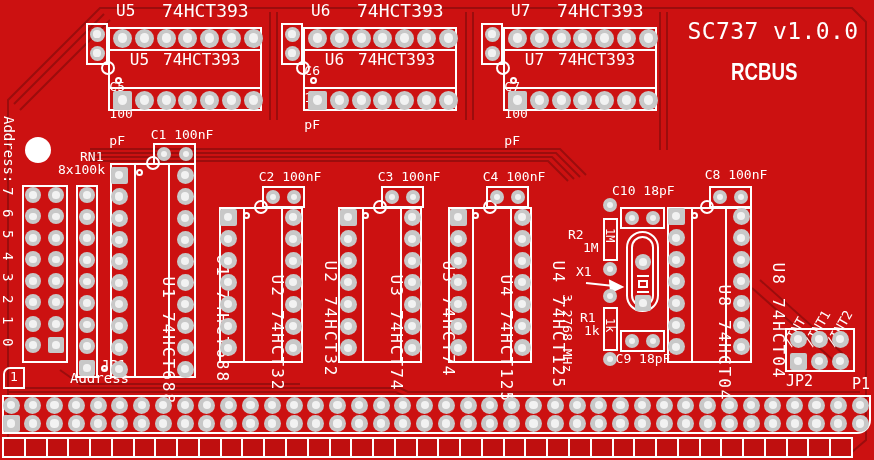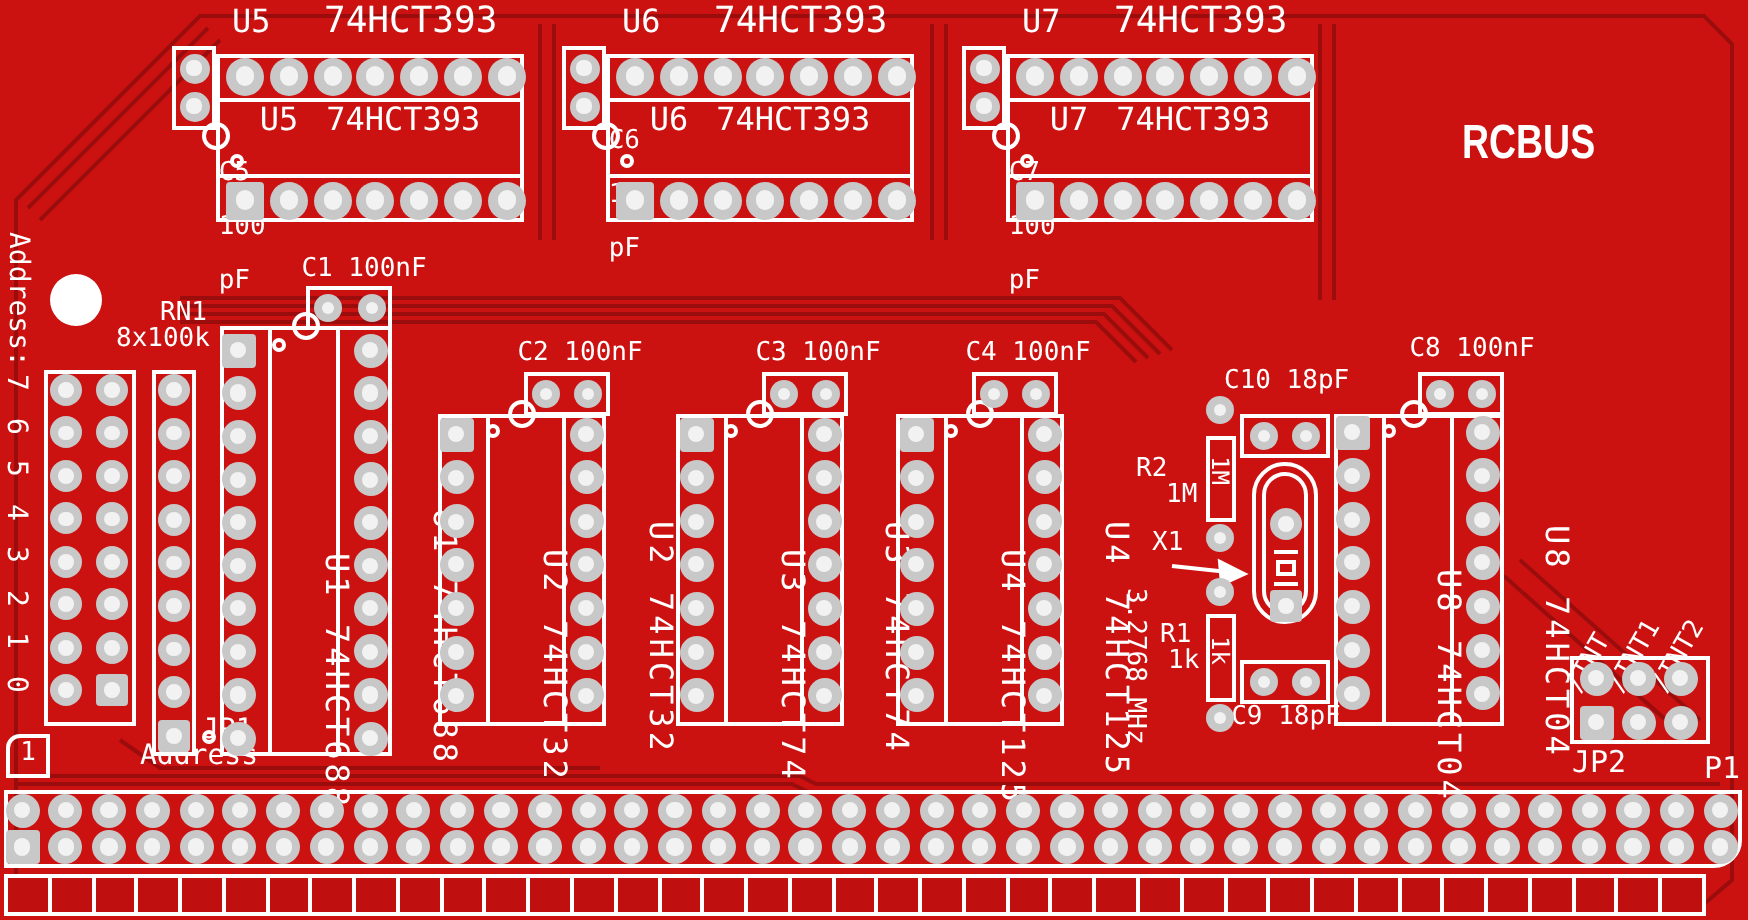"SC737 v1.0.0" div.lbl { html: none -> <div>SC737 v1.0.0</div> }
